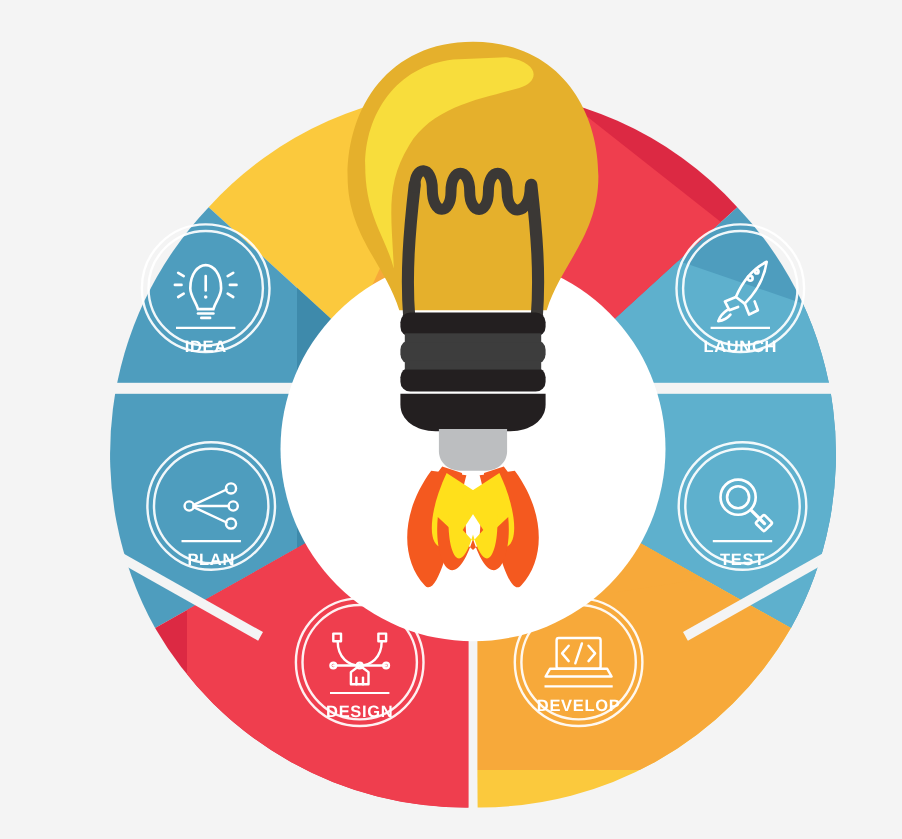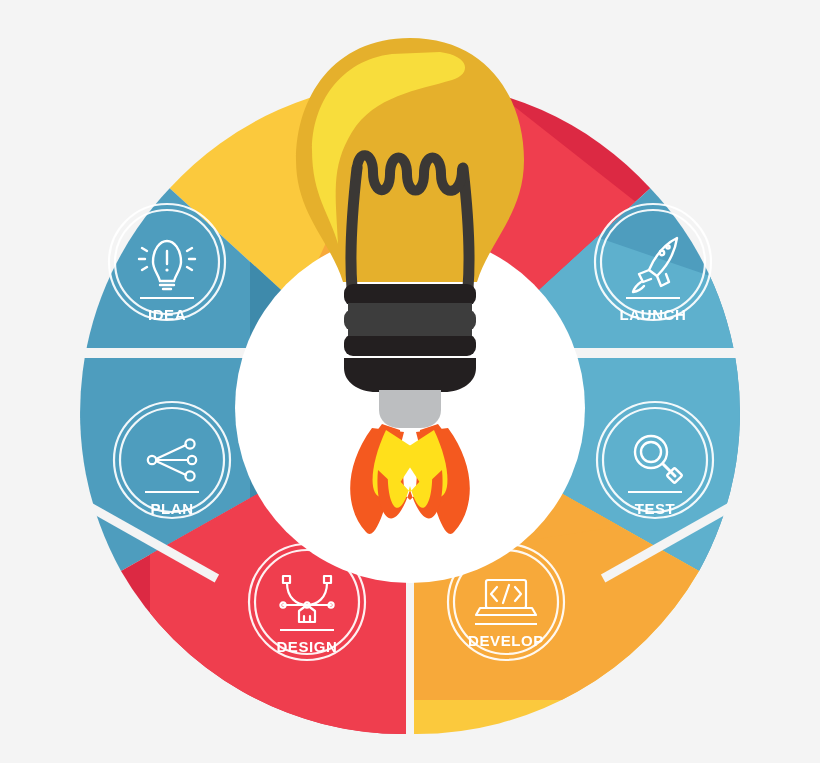"IDEA" #stage { margin-left: none -> 20px }
